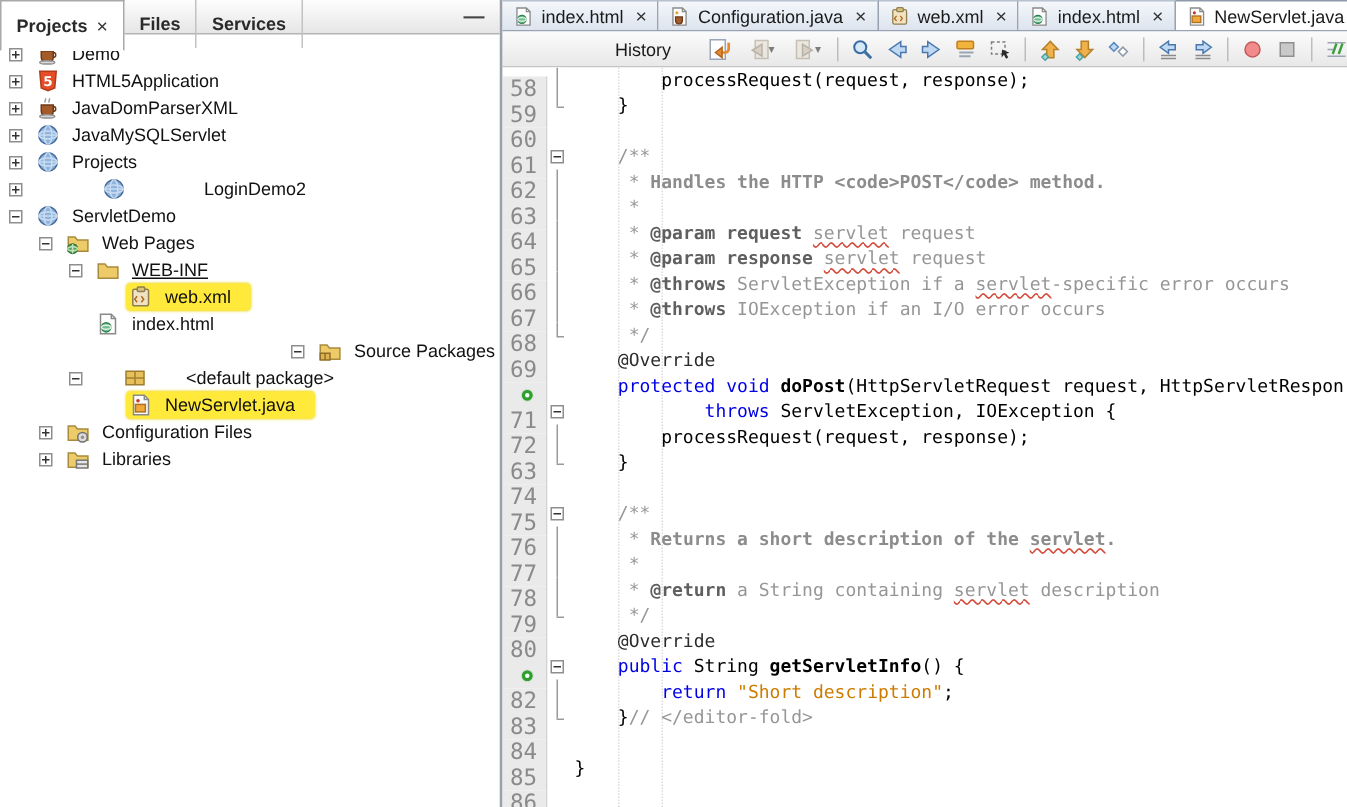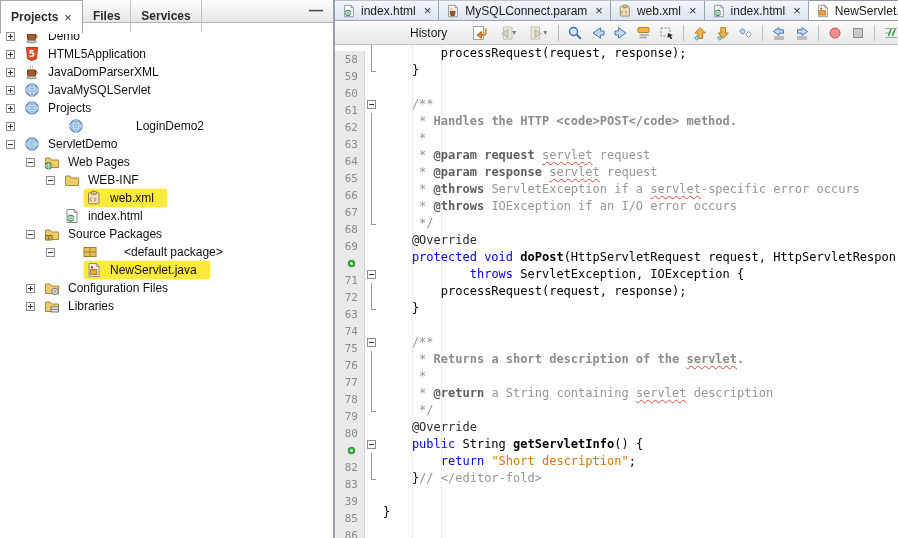"MySQLConnect.param" span { text: MySQLConnect.param -> Configuration.java }
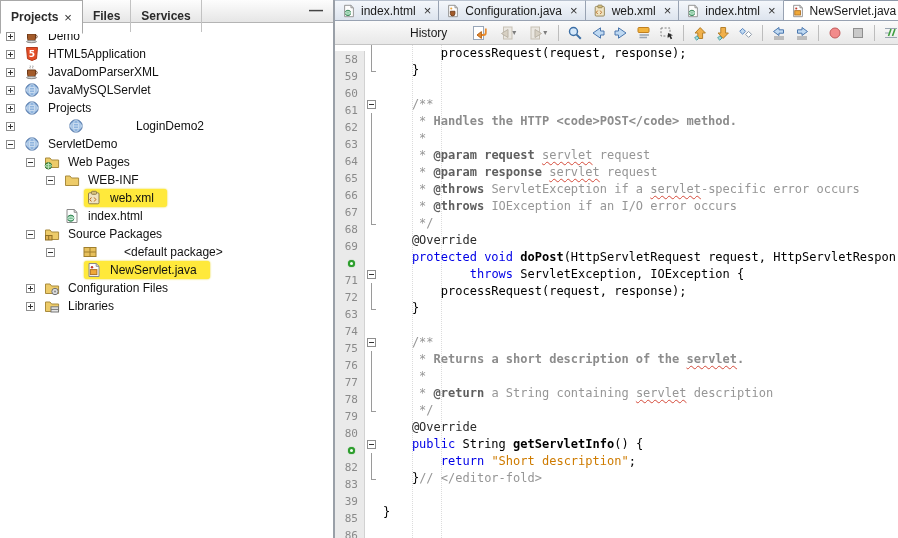"58" .ln { font-size: 11px -> 15px }
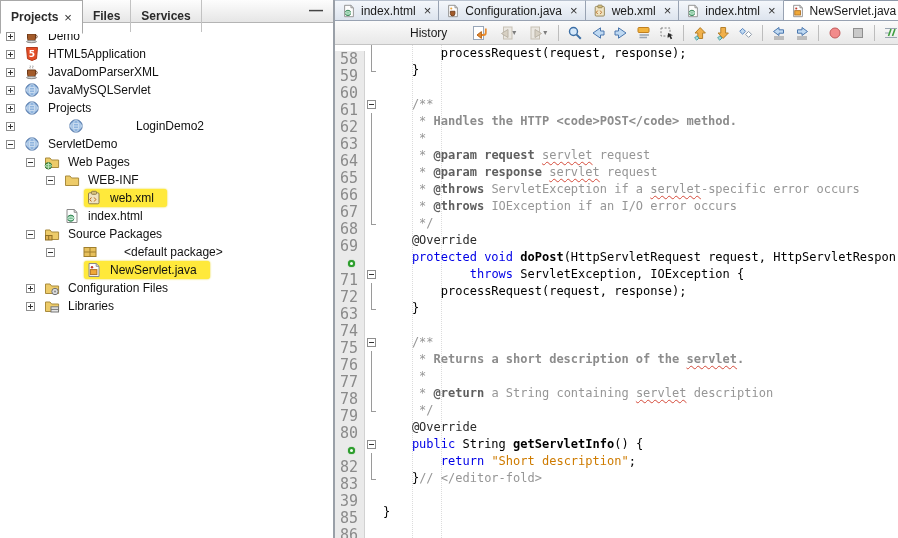"WEB-INF" div.trow { text-decoration: none -> underline }
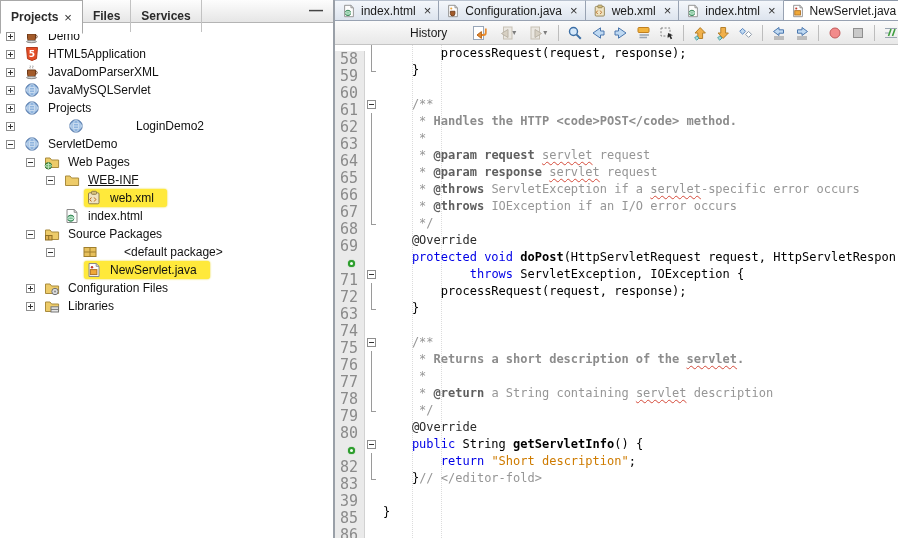"Source Packages" div.trow { justify-content: none -> flex-end }
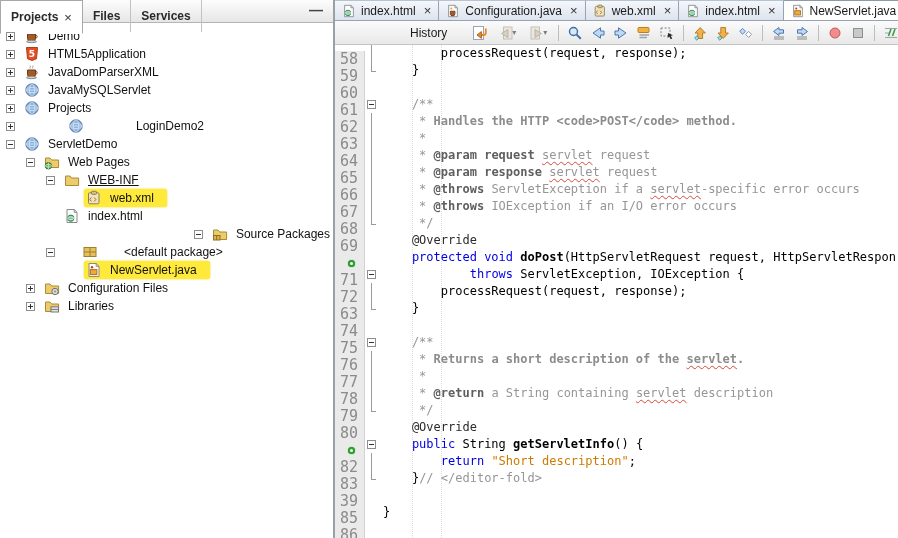"39" span.ln { text: 39 -> 84 }
